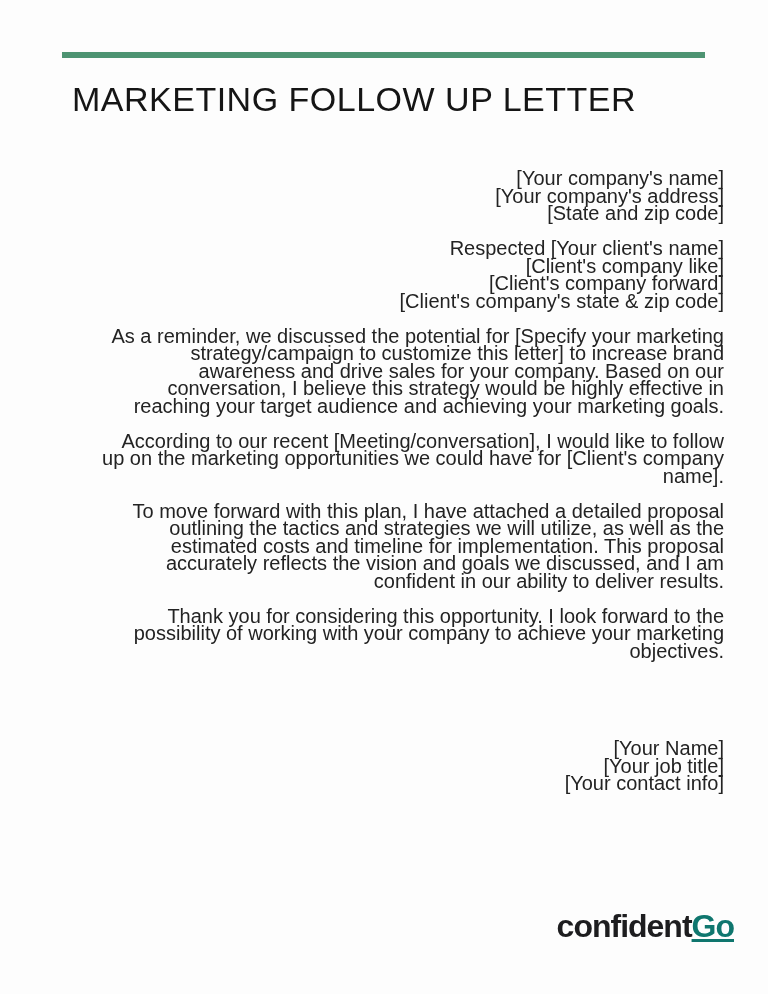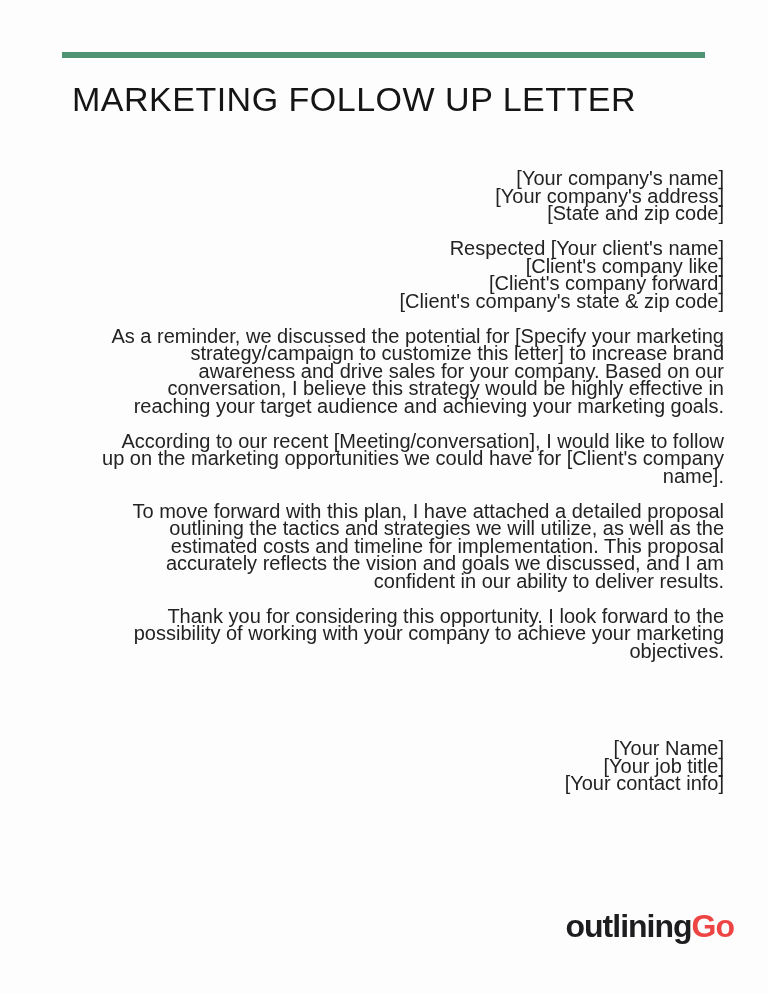"outlining" span.logo-dark { text: outlining -> confident }
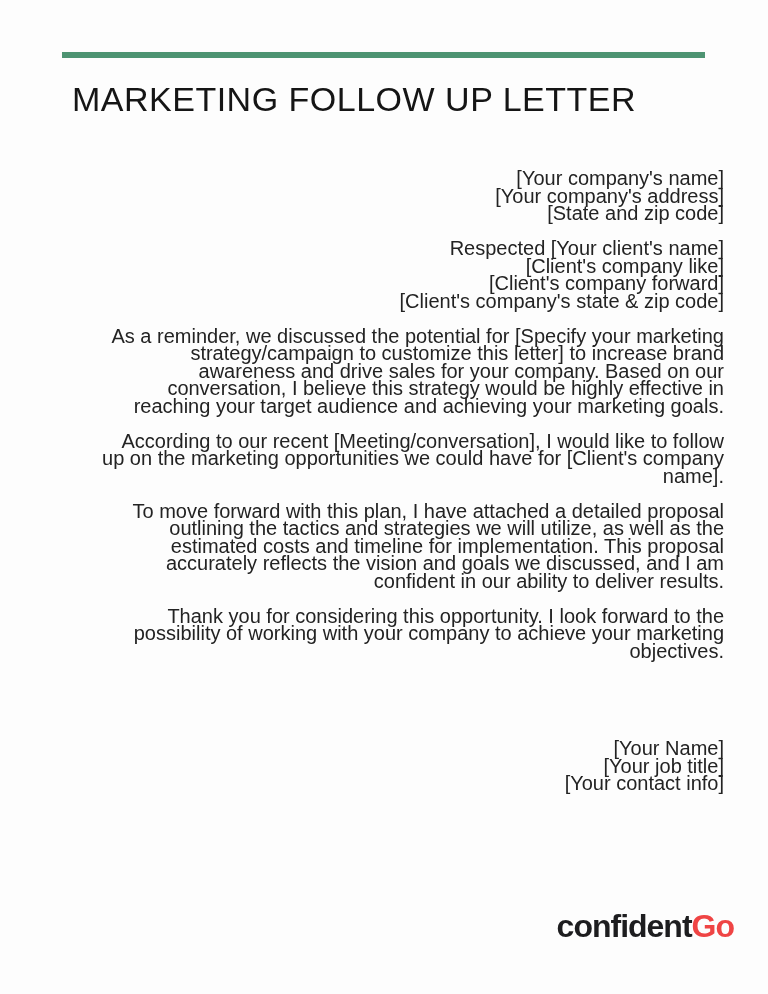"Go" .logo .logo-green { color: #ef4444 -> #0f766e; text-decoration: none -> underline }
